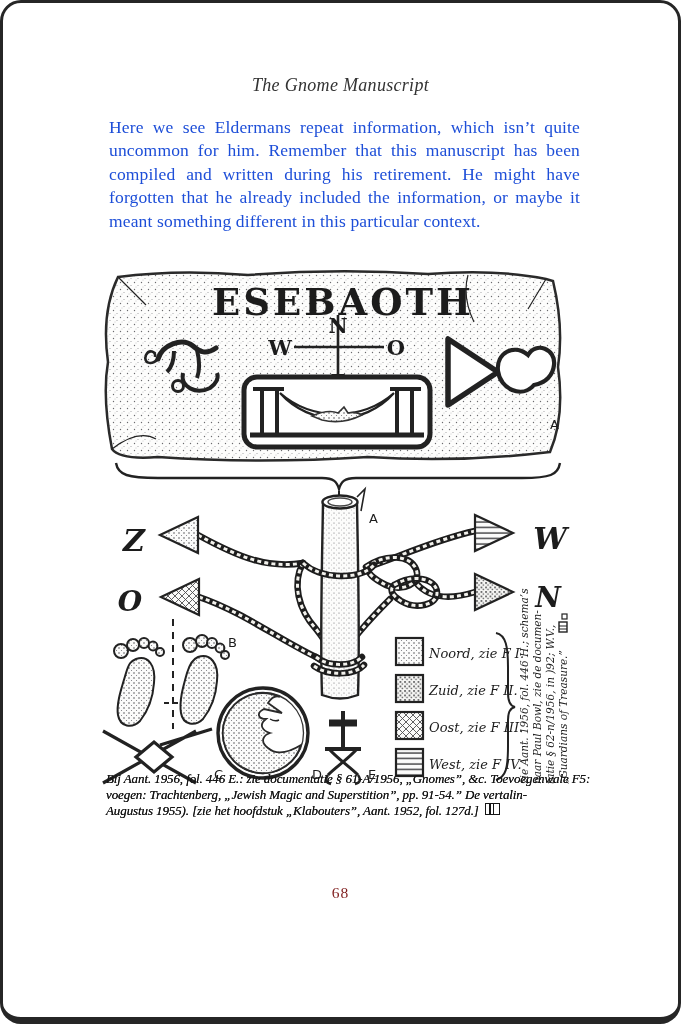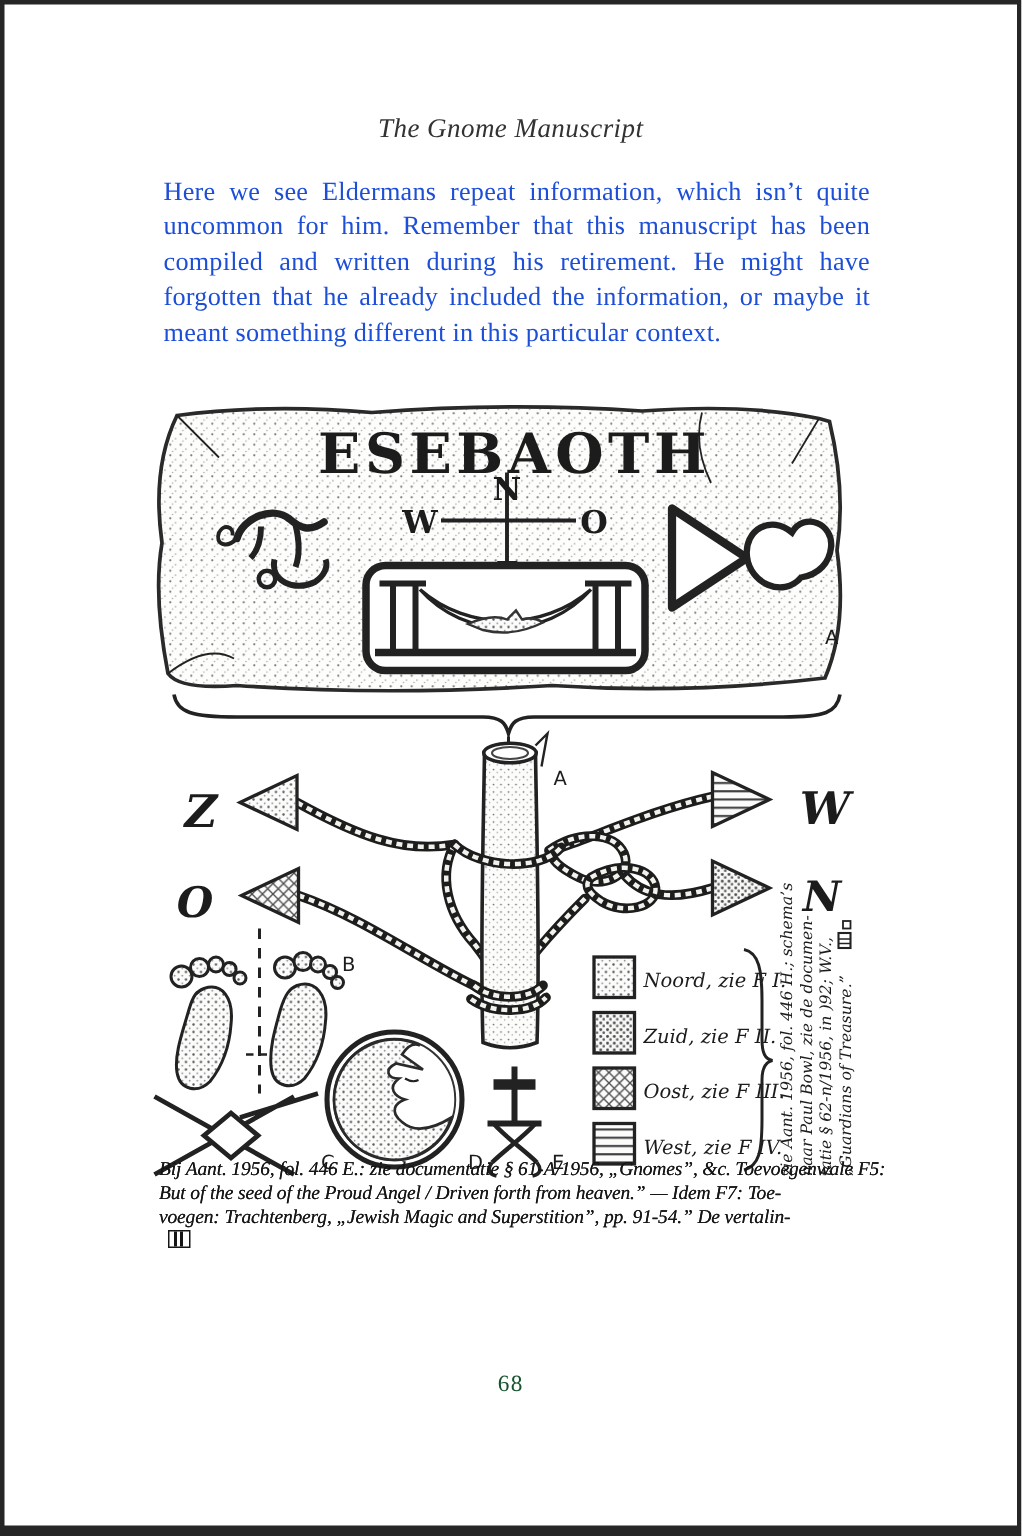"The Gnome Manuscript" .page { border-radius: none -> 21px }
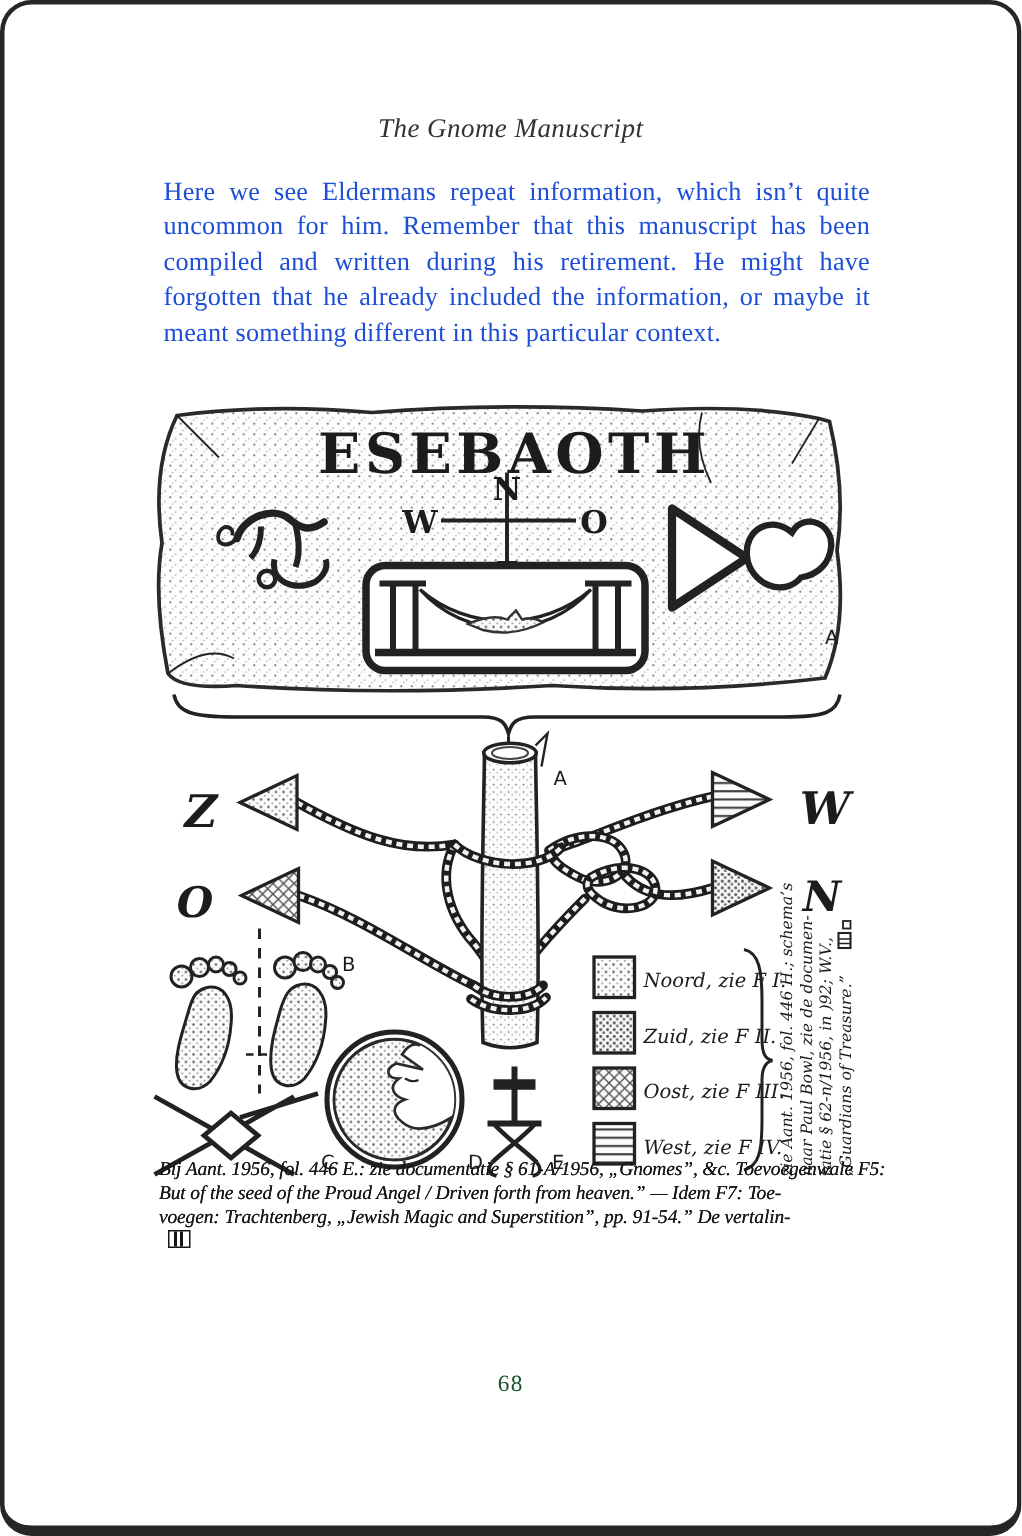"But of the seed of" div.cap-line { html: <div>But of the seed of the Proud Angel / Driven forth from heaven.” — Idem F7: Toe-</div> -> none }
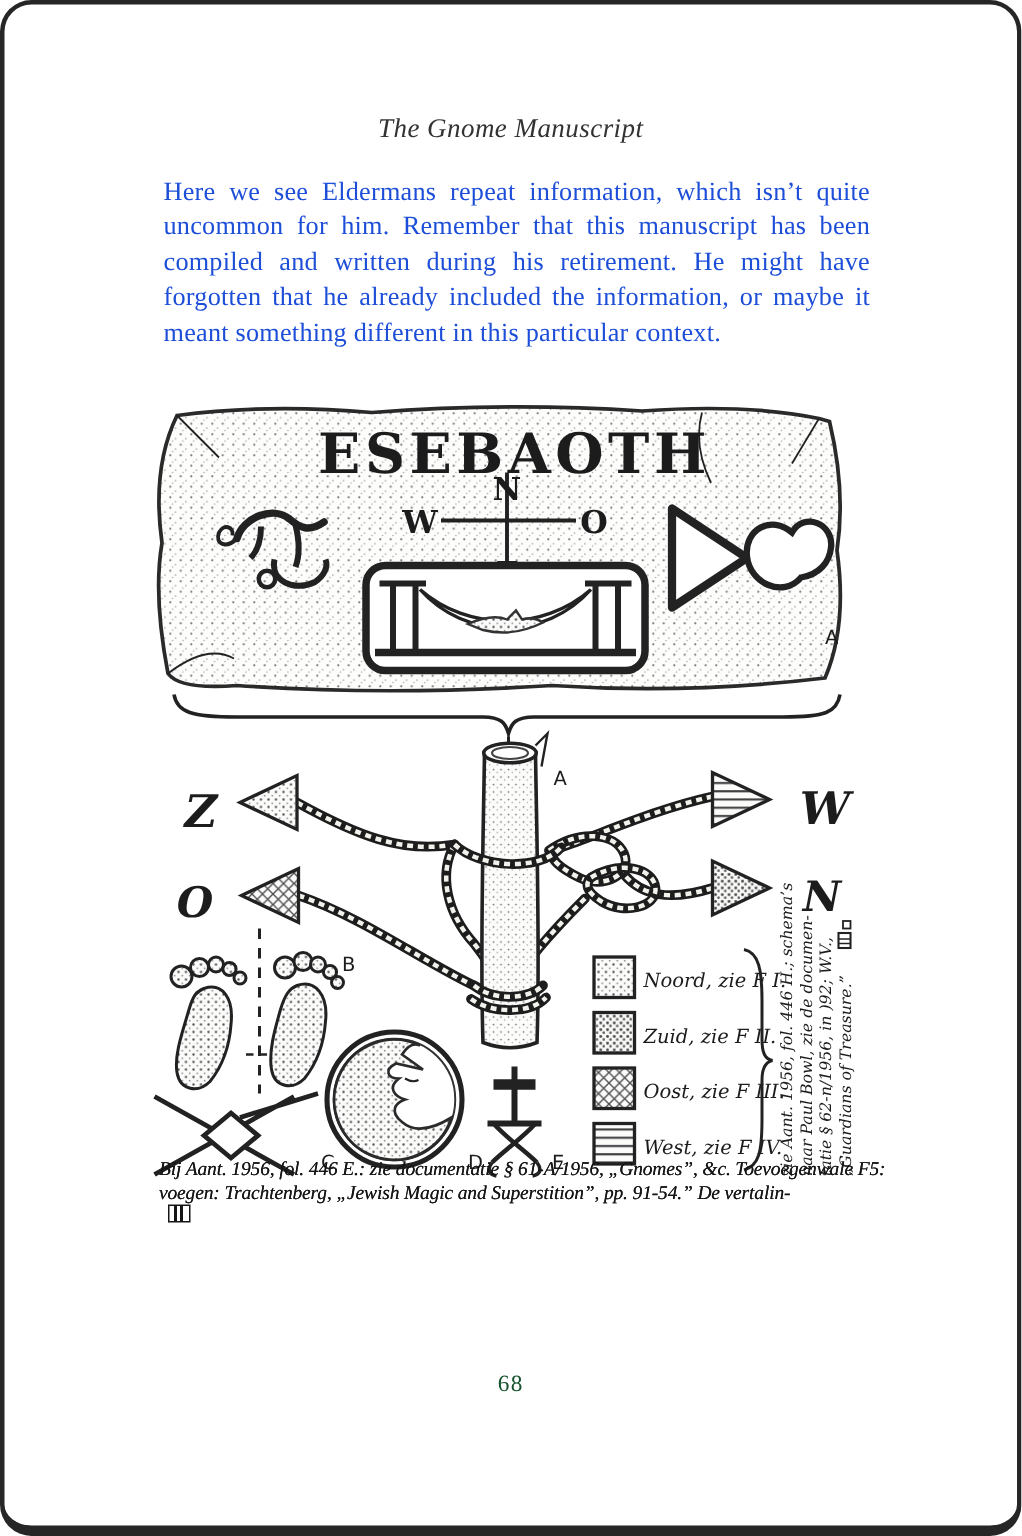"Augustus 1955). [zie het hoofdstuk" span { html: none -> <span>Augustus 1955). [zie het hoofdstuk „Klabouters”, Aant. 1952, fol. 127d.]</span> }
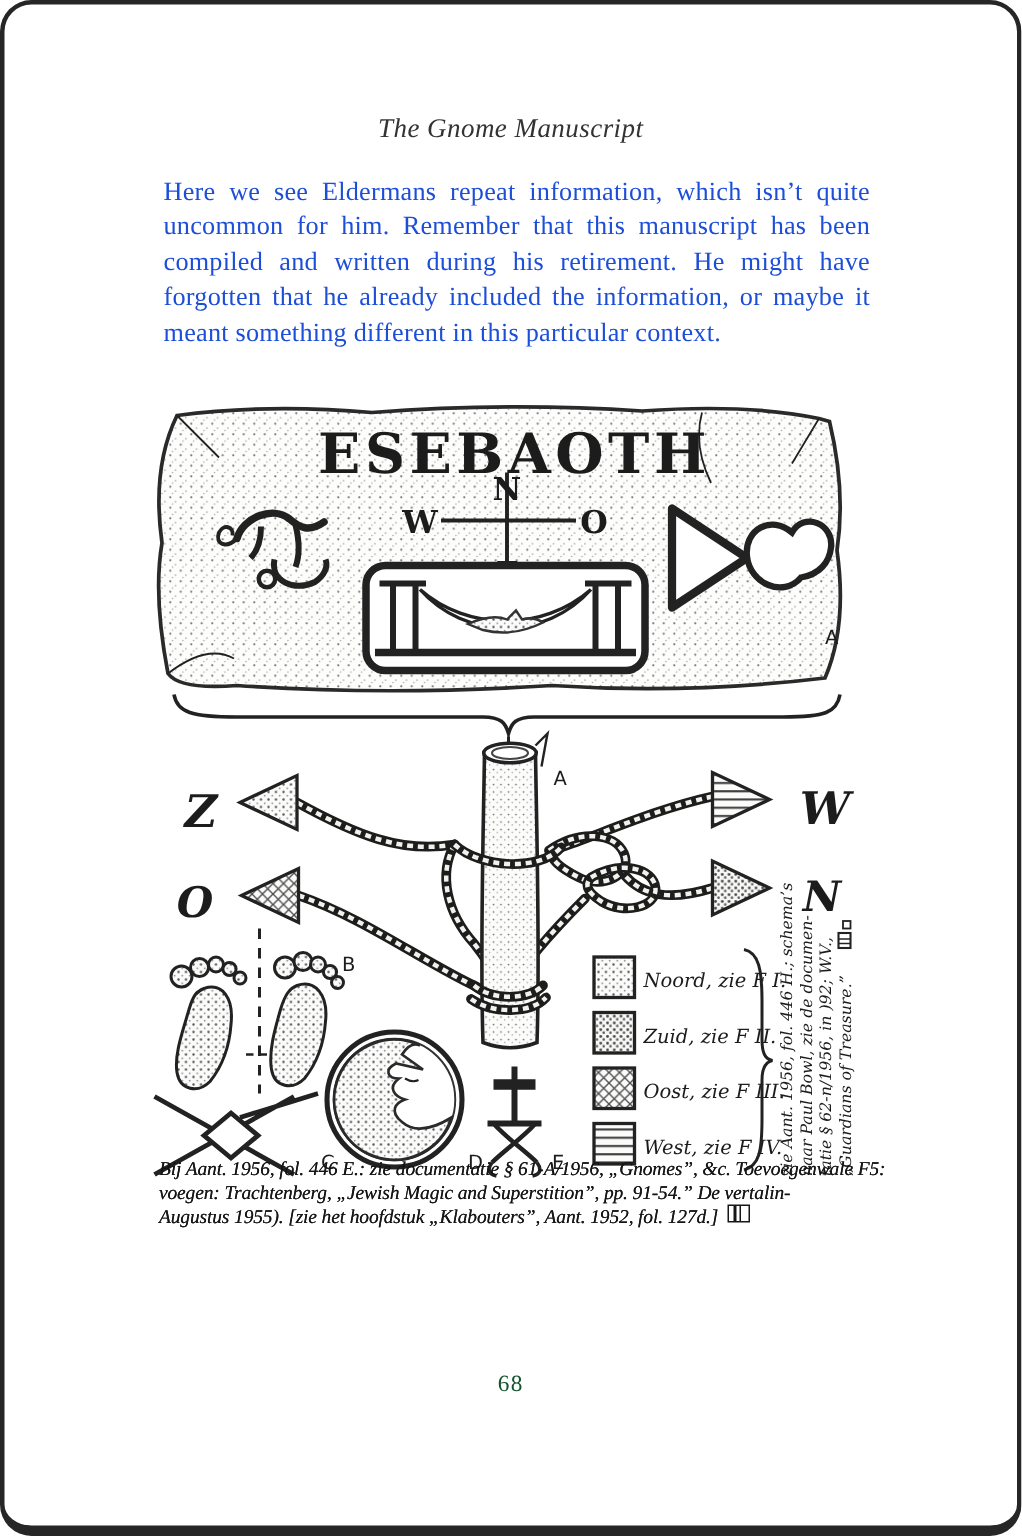"68" .page-number { color: #14532d -> #7f1d1d; top: 911px -> 881px }
